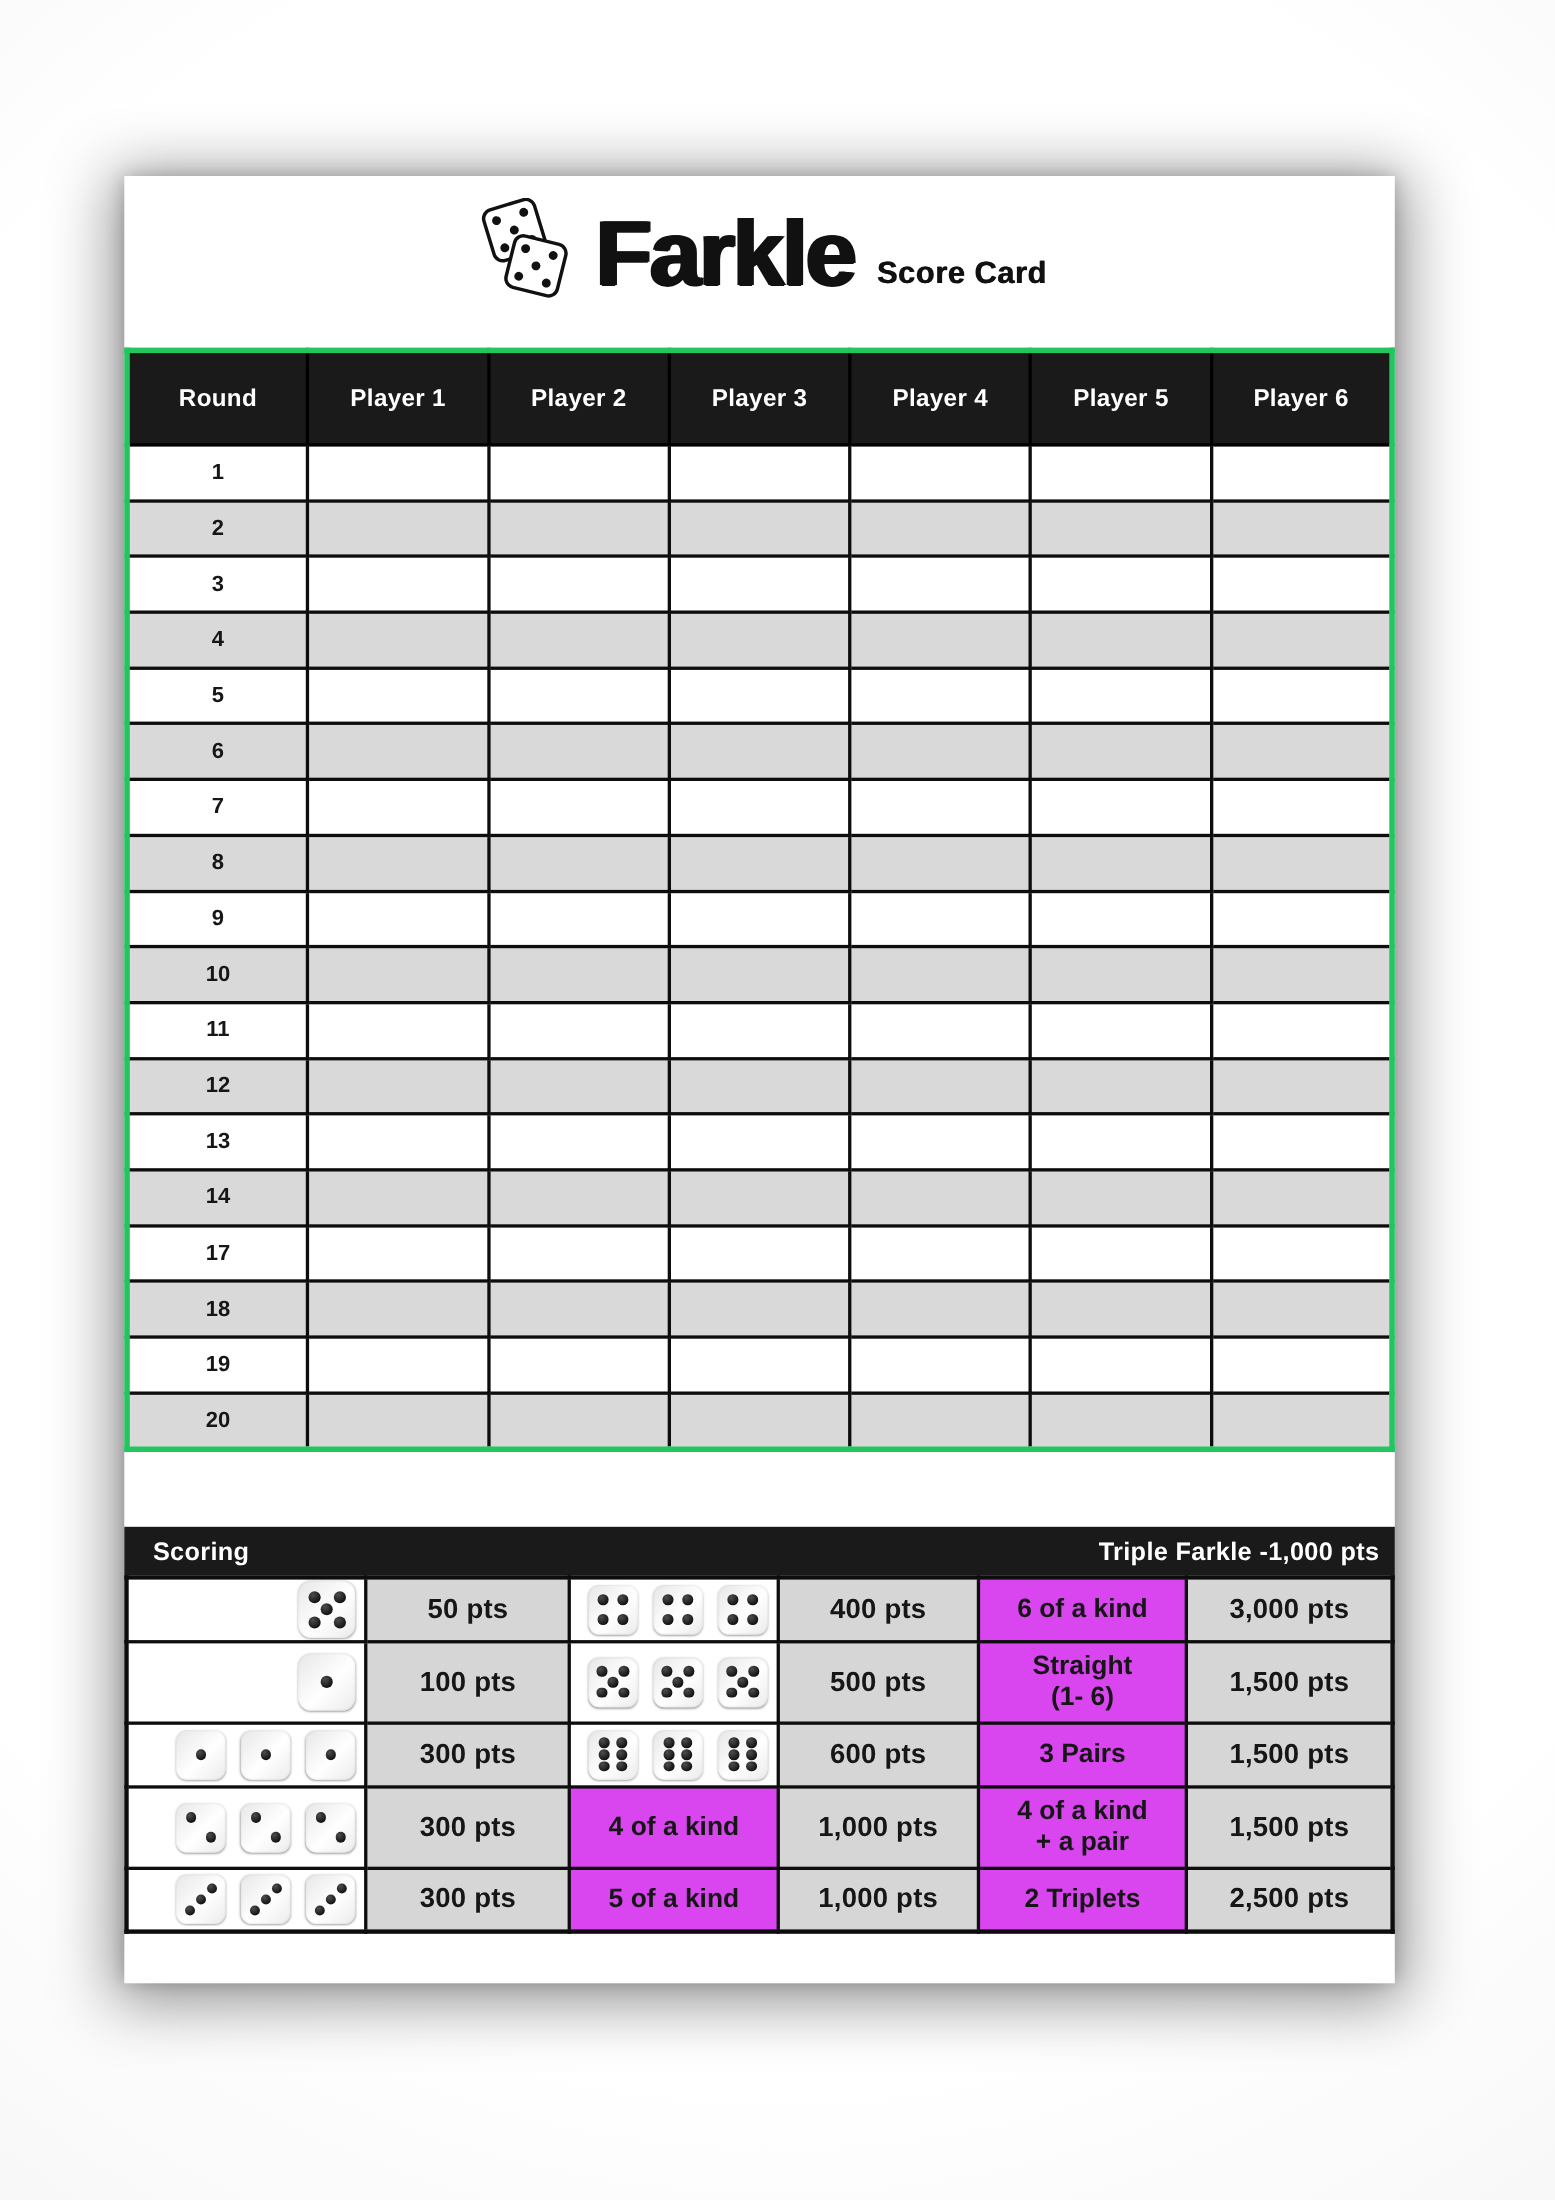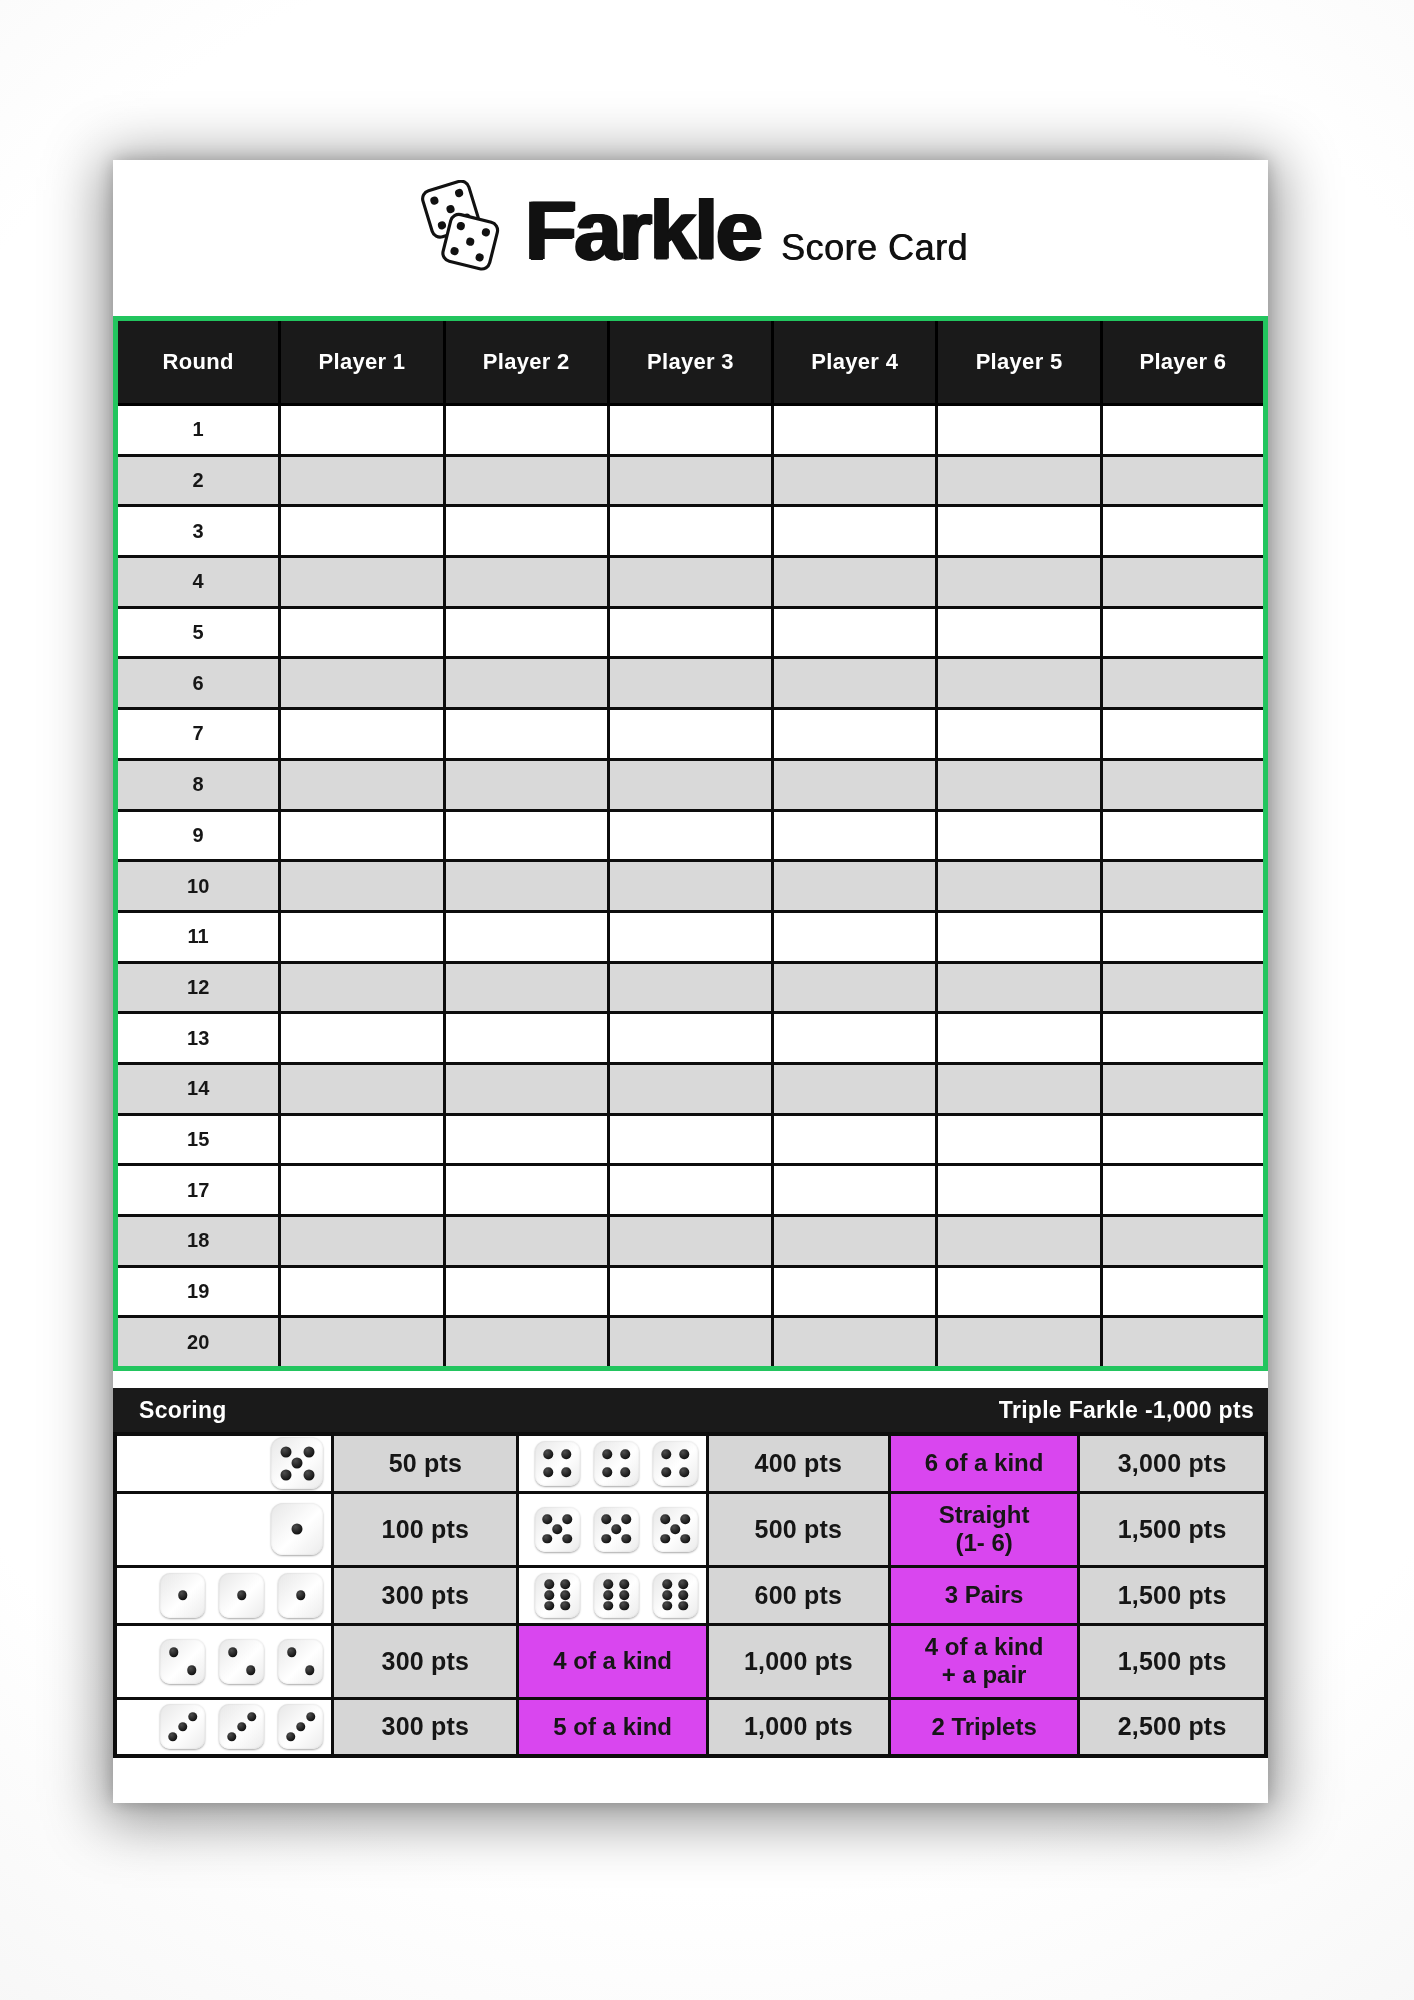"Score Card" .subtitle { font-size: 36px -> 28px; font-weight: normal -> bold }
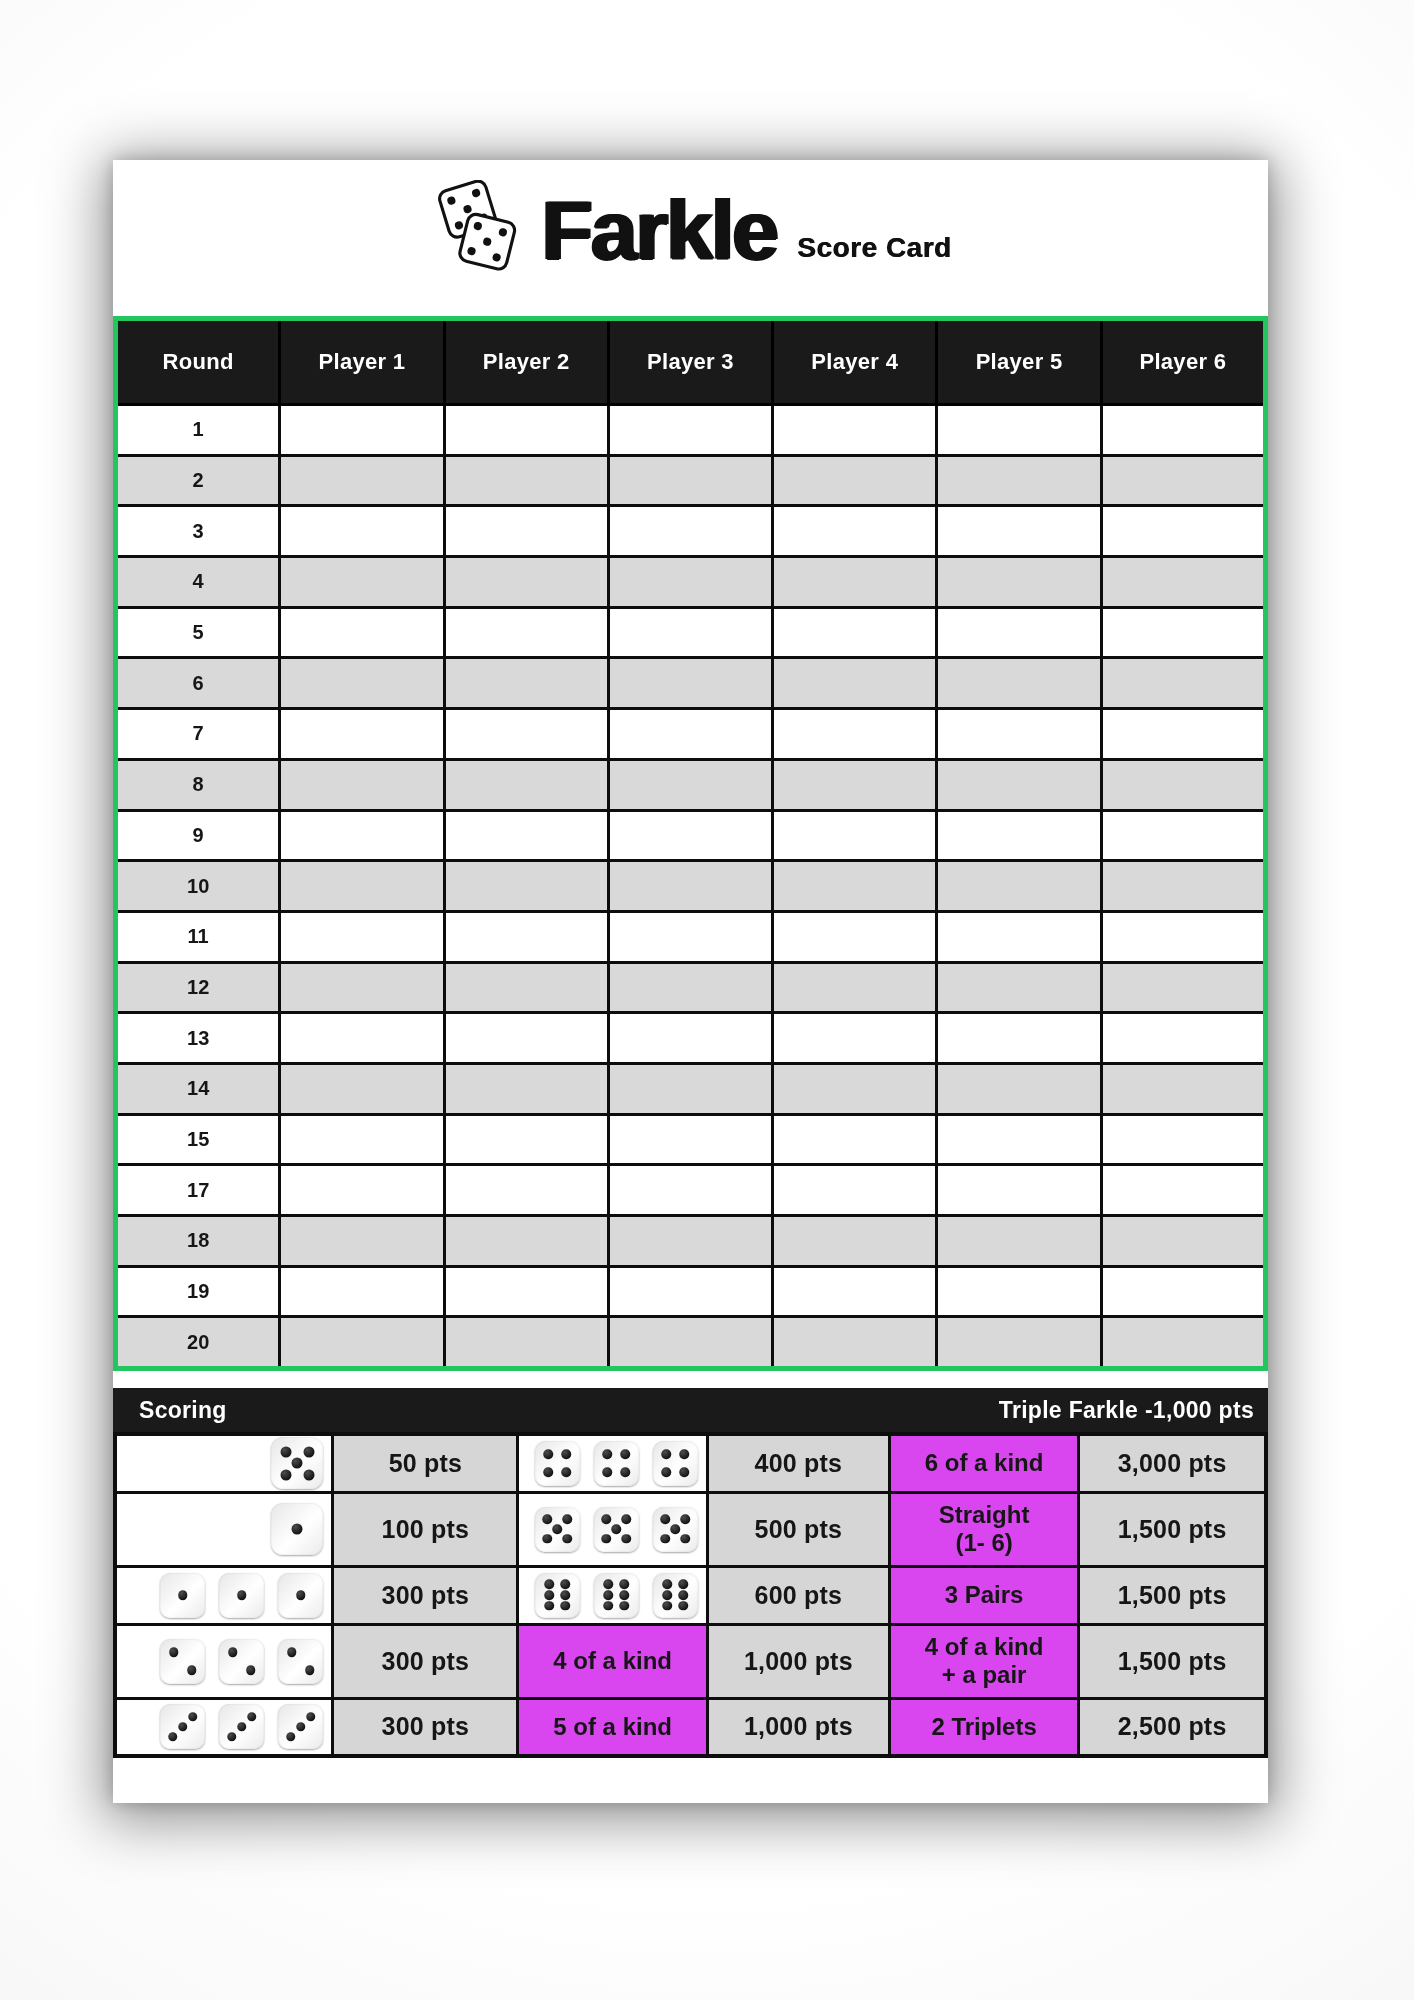"15" tr { html: <tr> <td>15</td> <td></td> <td></td> <td></td> <td></td> <td></td> <td></td> </tr> -> none }
